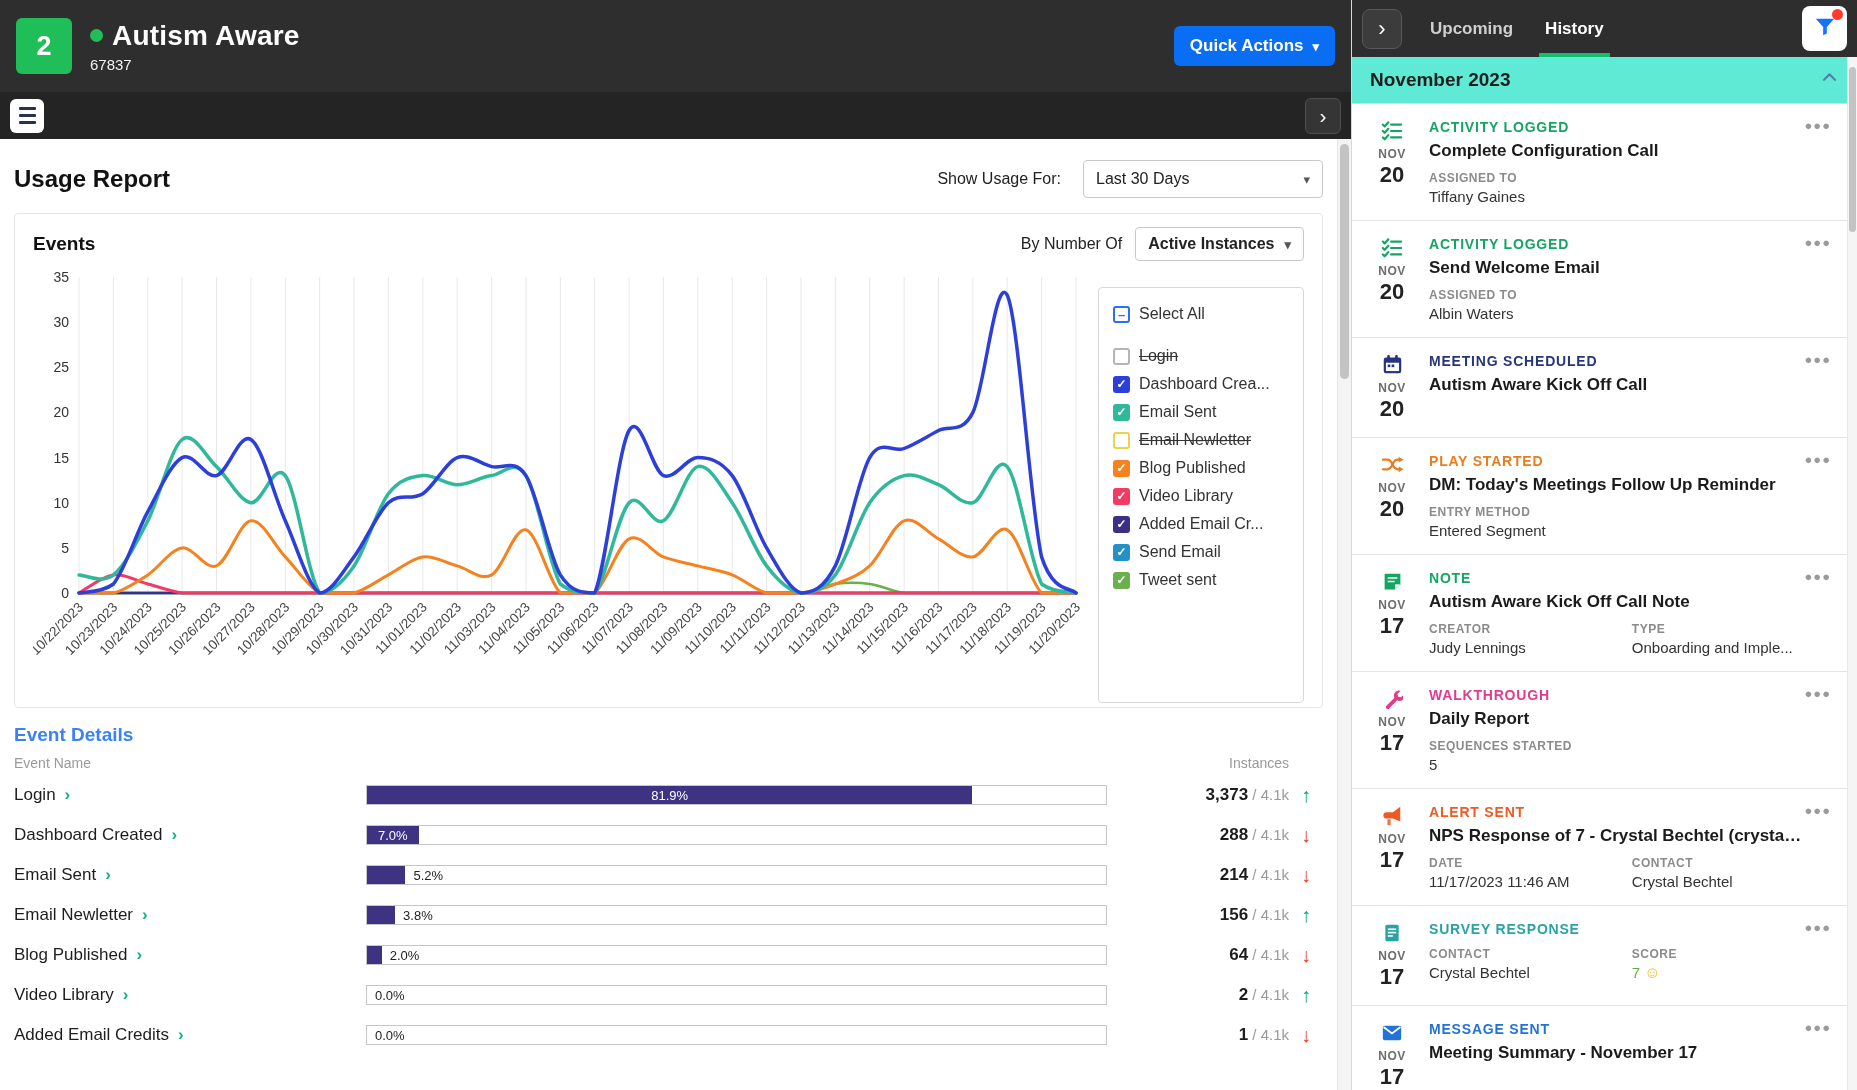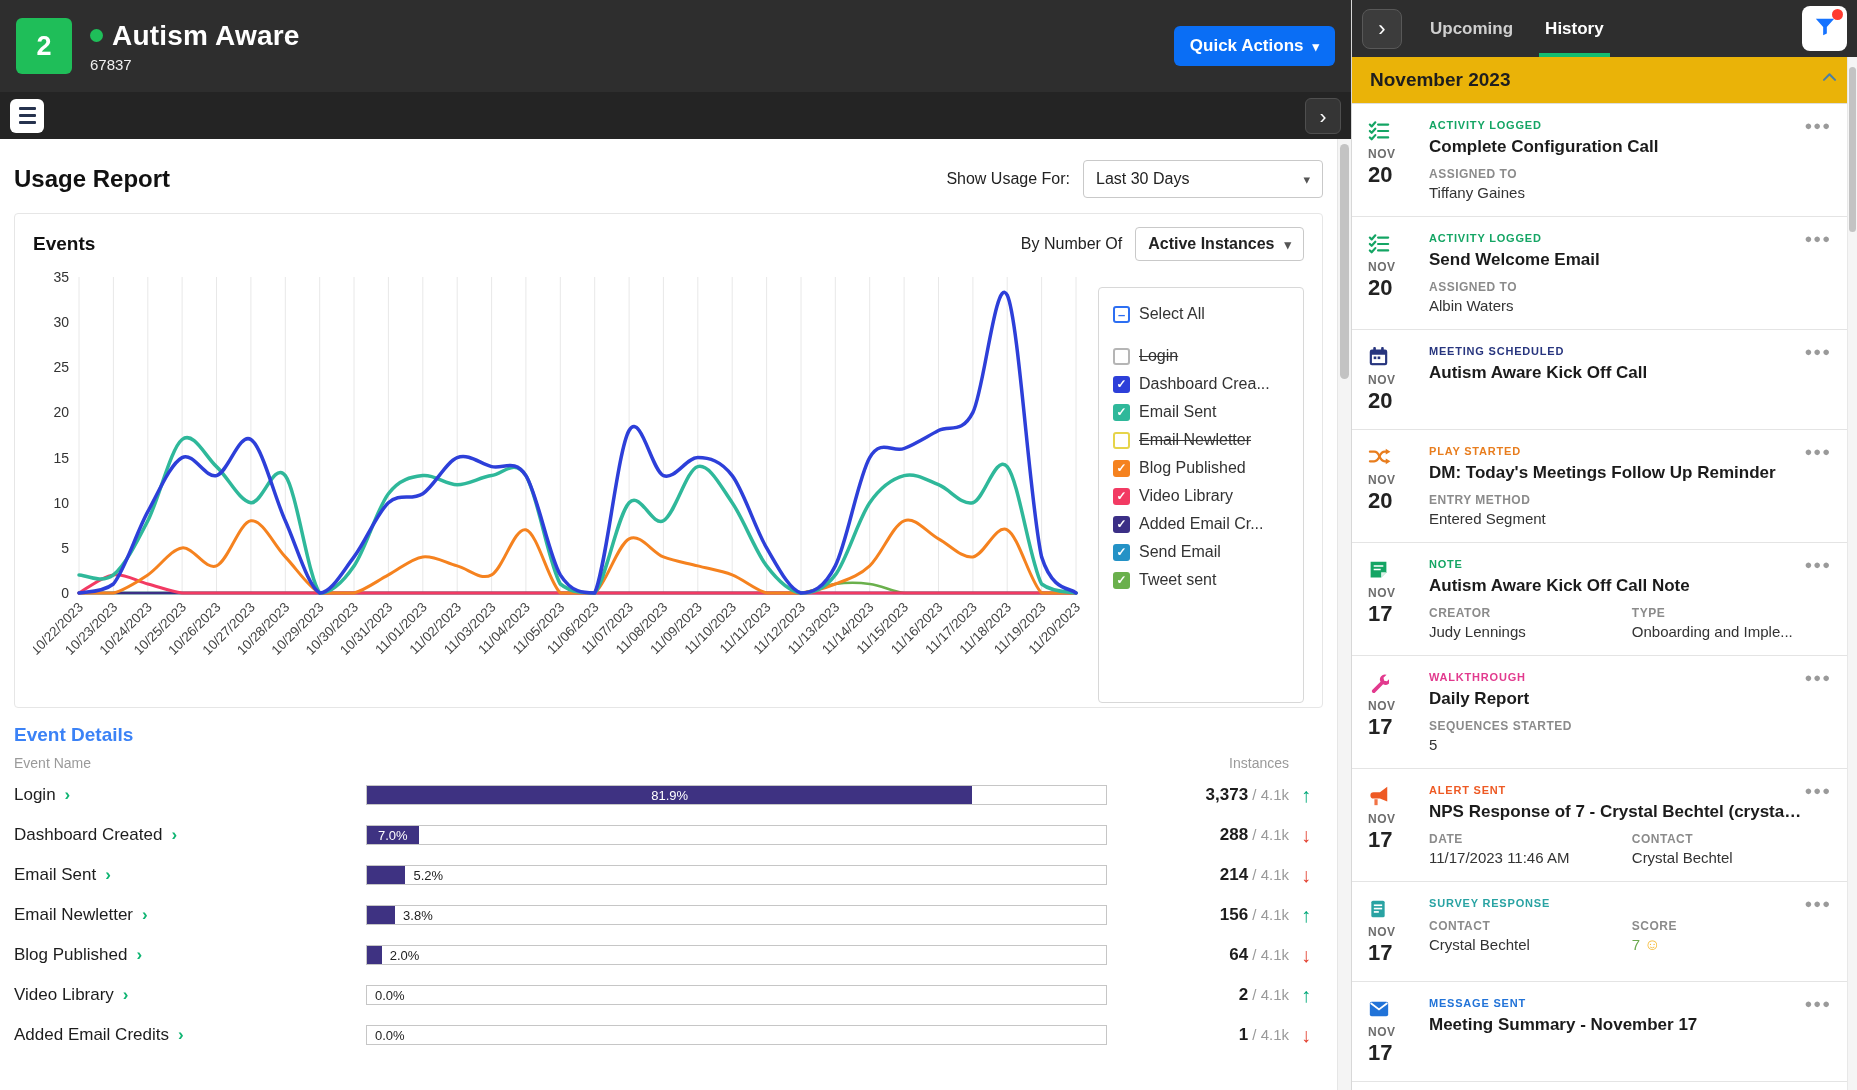"November 2023" .sb-month { background: #eab308 -> #5eead4 }
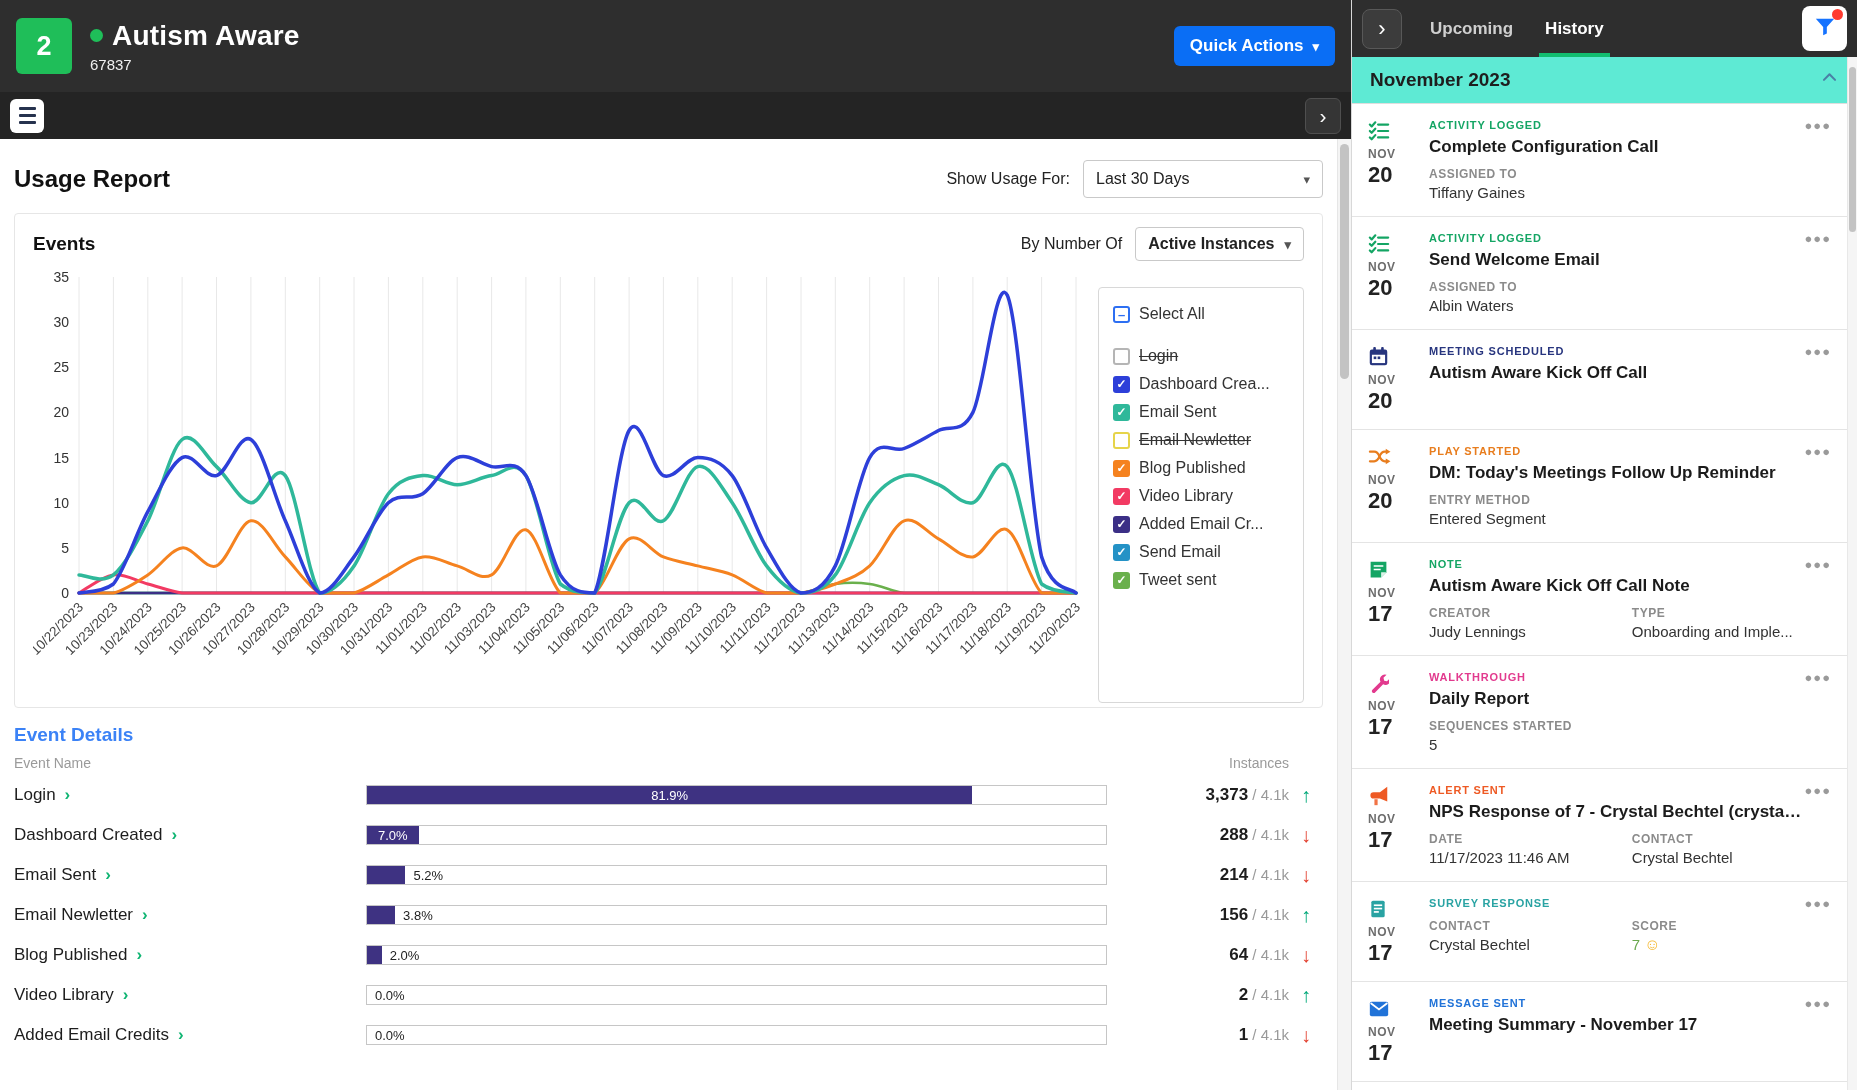"ACTIVITY LOGGED" .sb-type { font-size: 11px -> 14px }
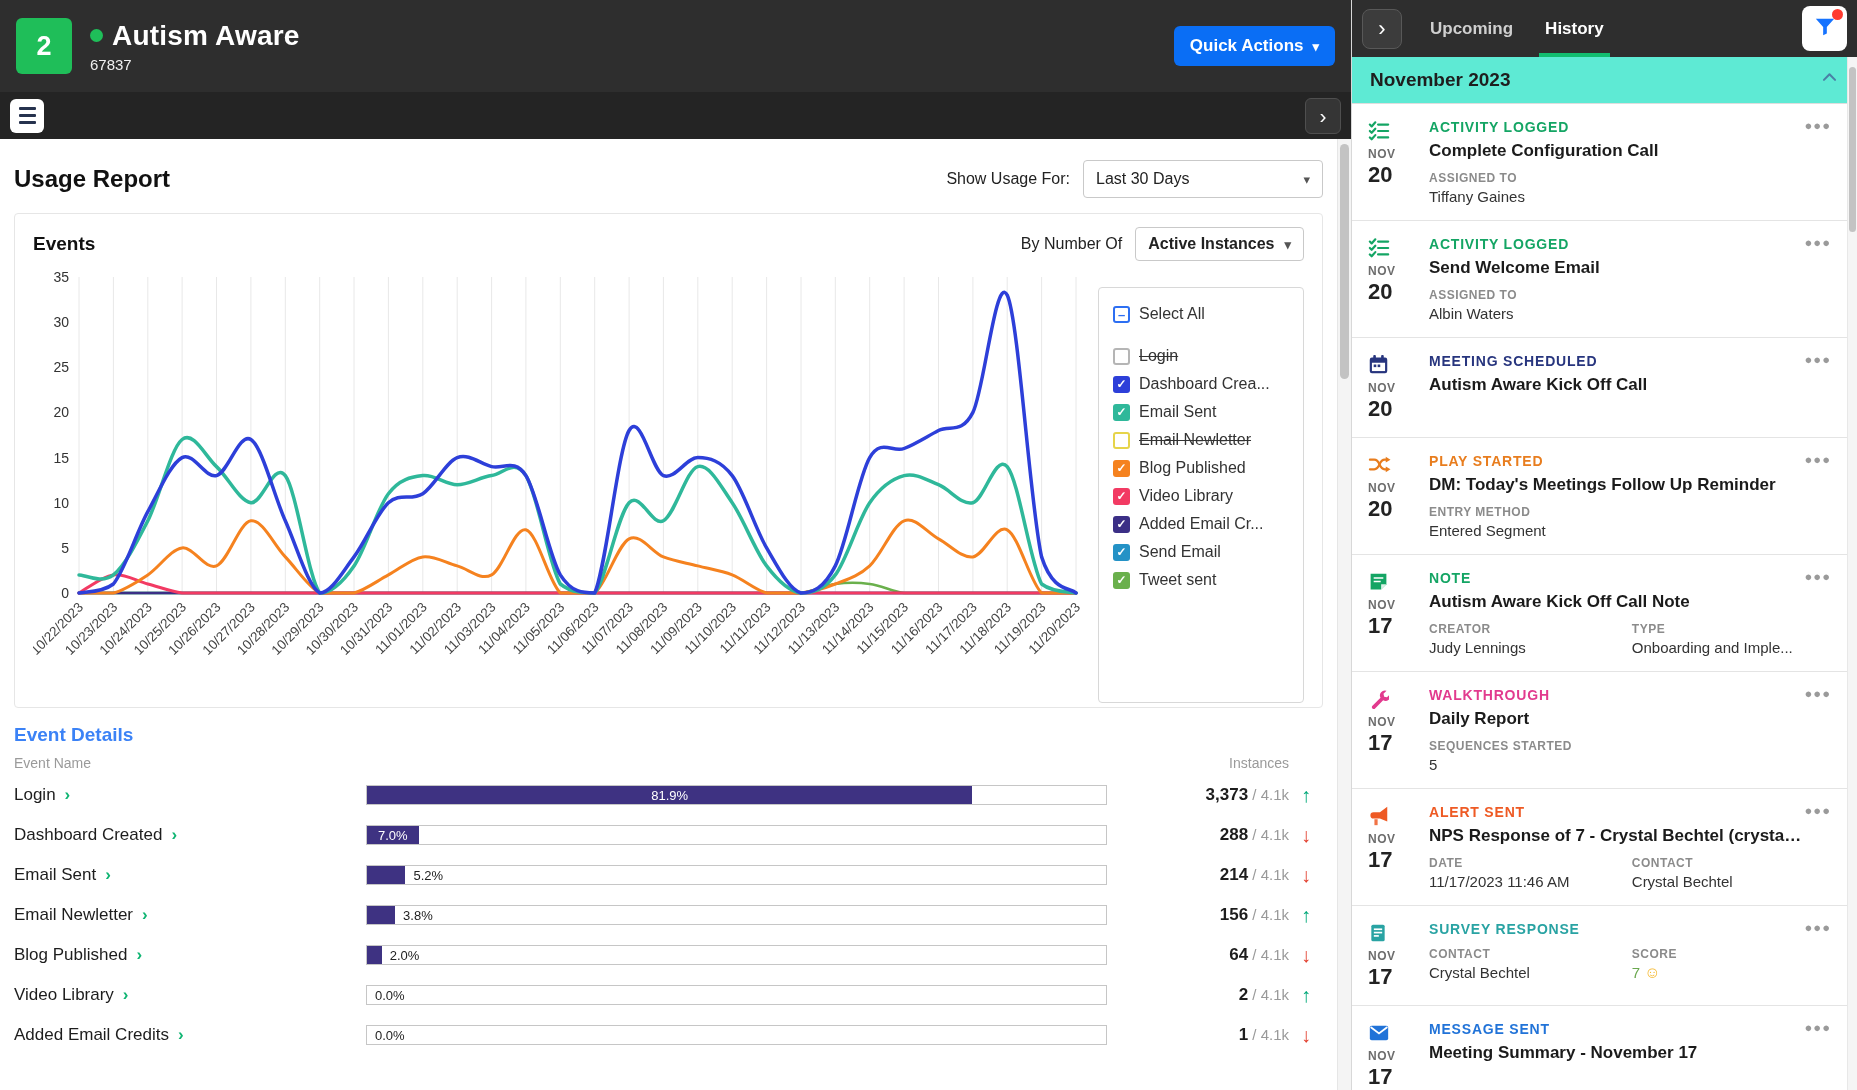"NOV" .sb-date { align-items: flex-start -> center }
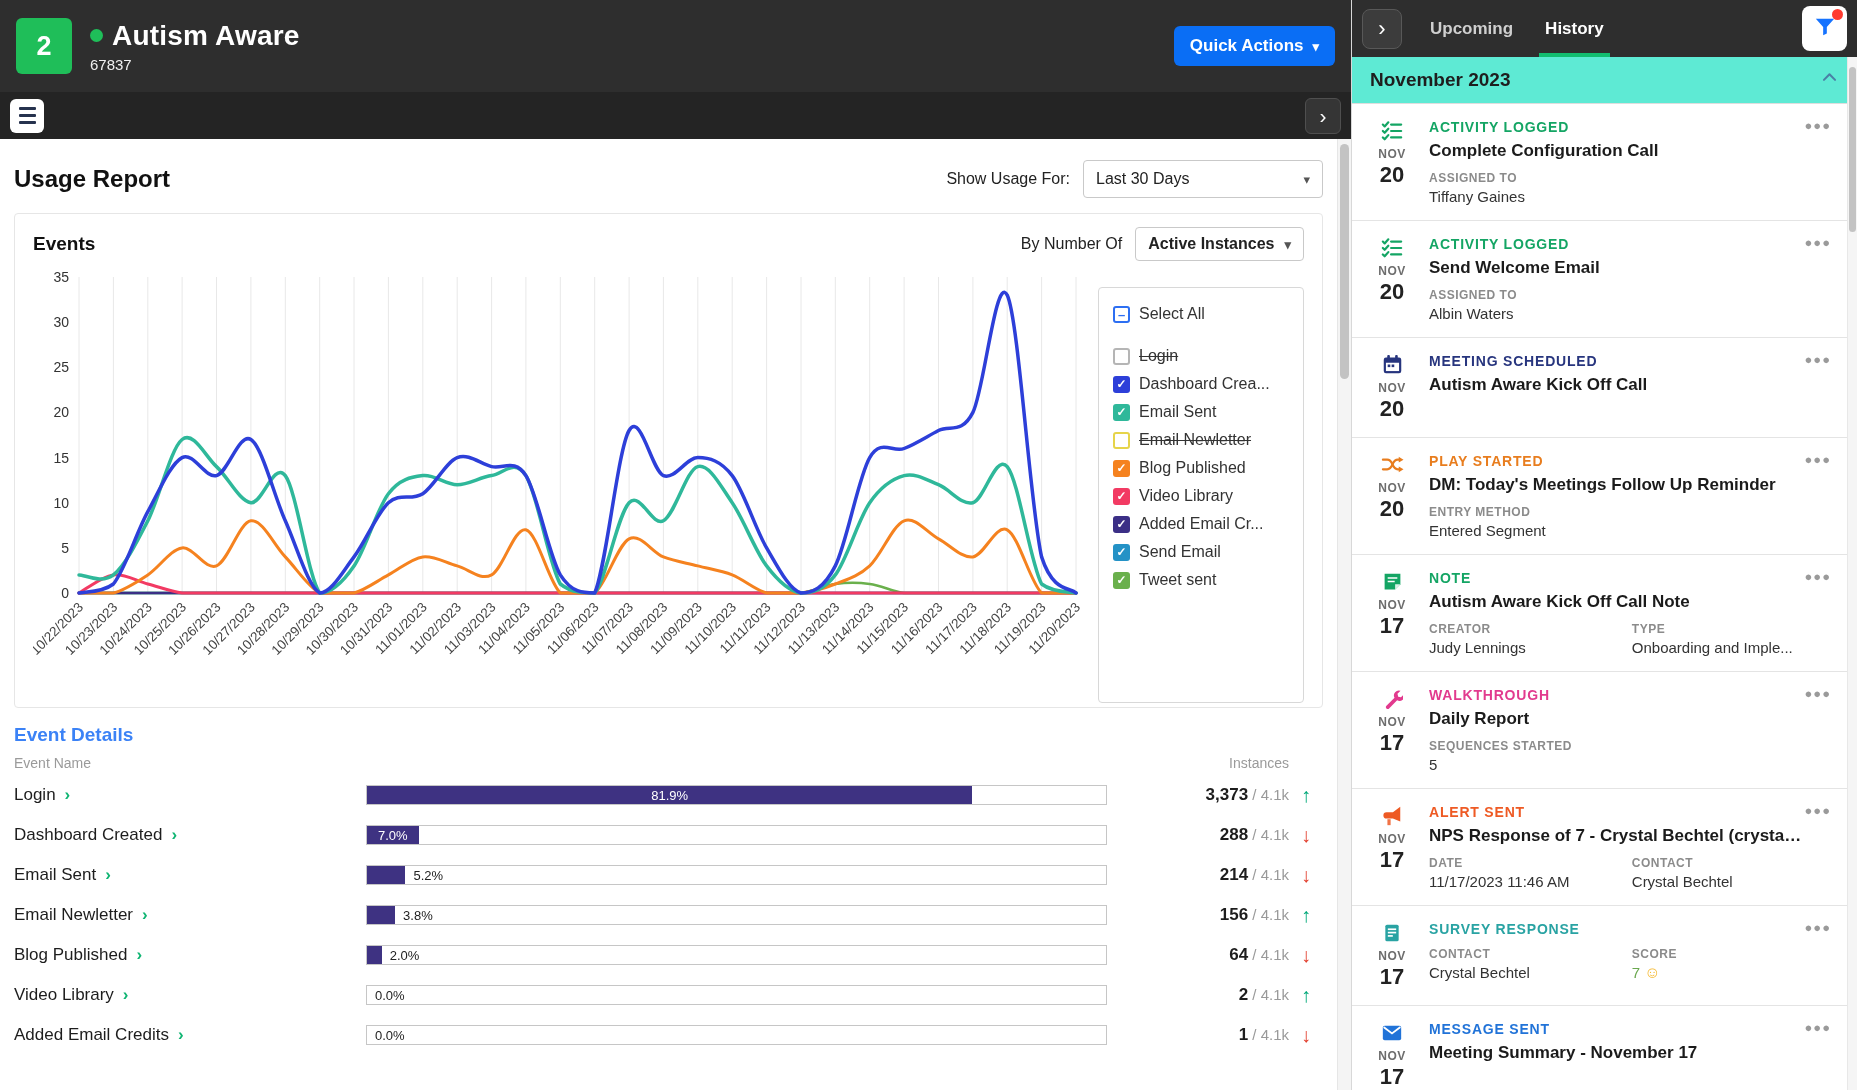"Show Usage For:" .ctl-label { margin-right: 13px -> 22px }
